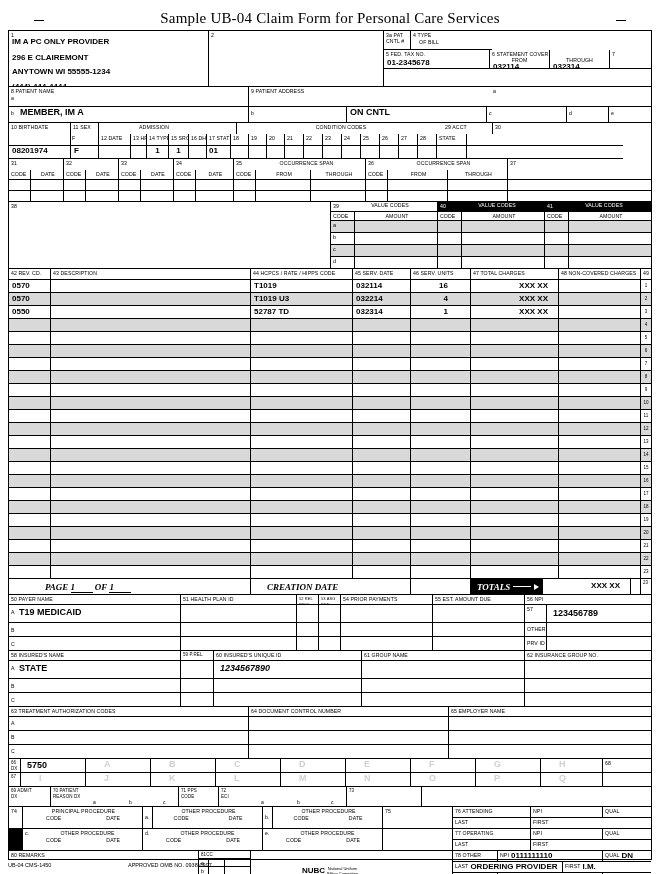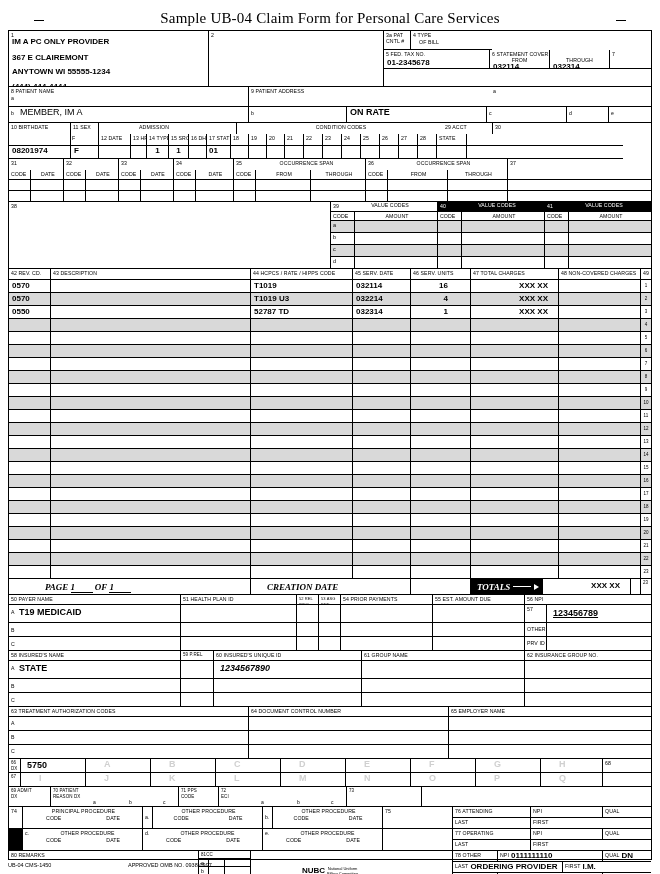"367 E CLAIREMONT" div.val { text: 367 -> 296 }
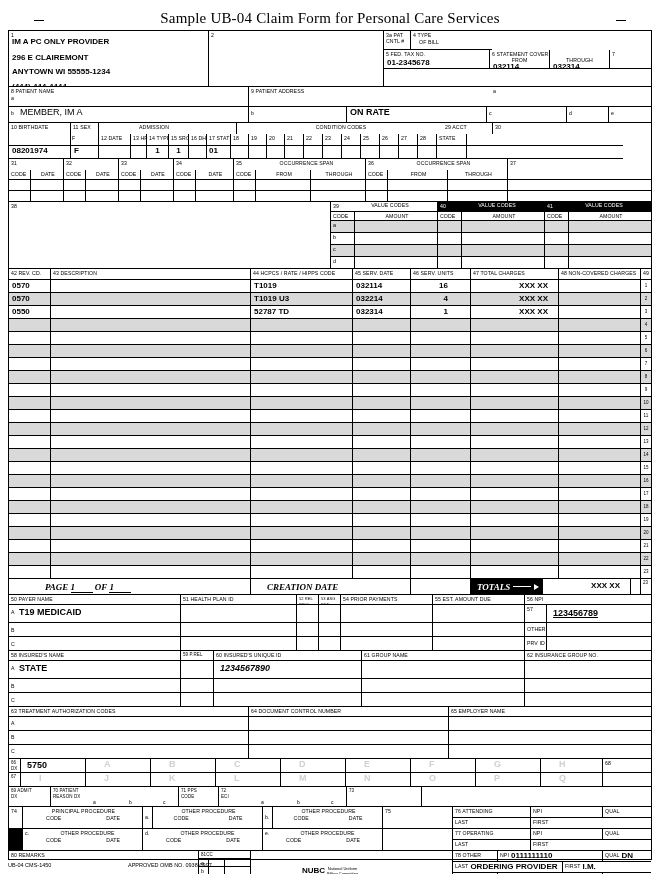"MEMBER, IM A" div.val { font-weight: normal -> bold }
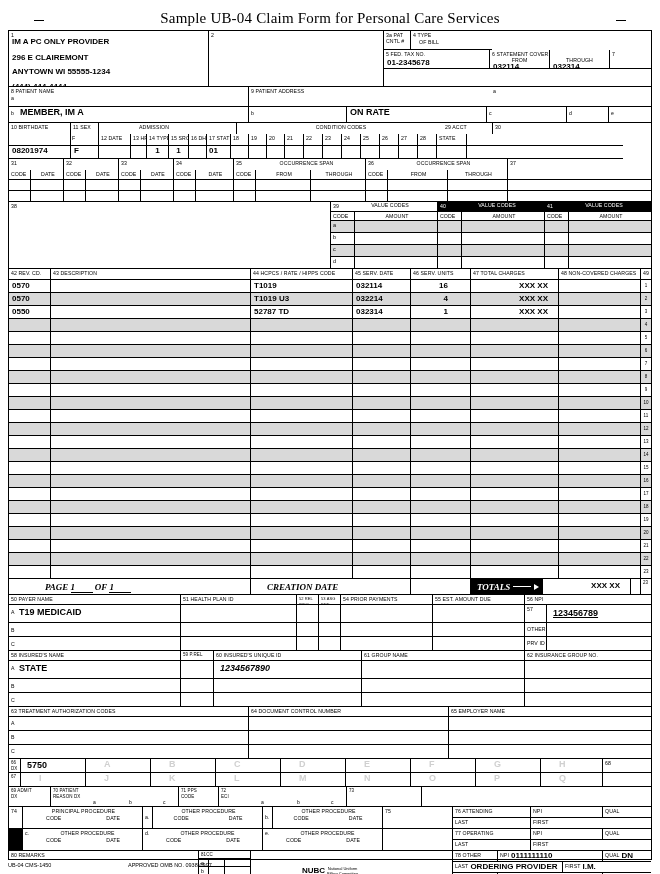"ON RATE" div.val { text: RATE -> CNTL }
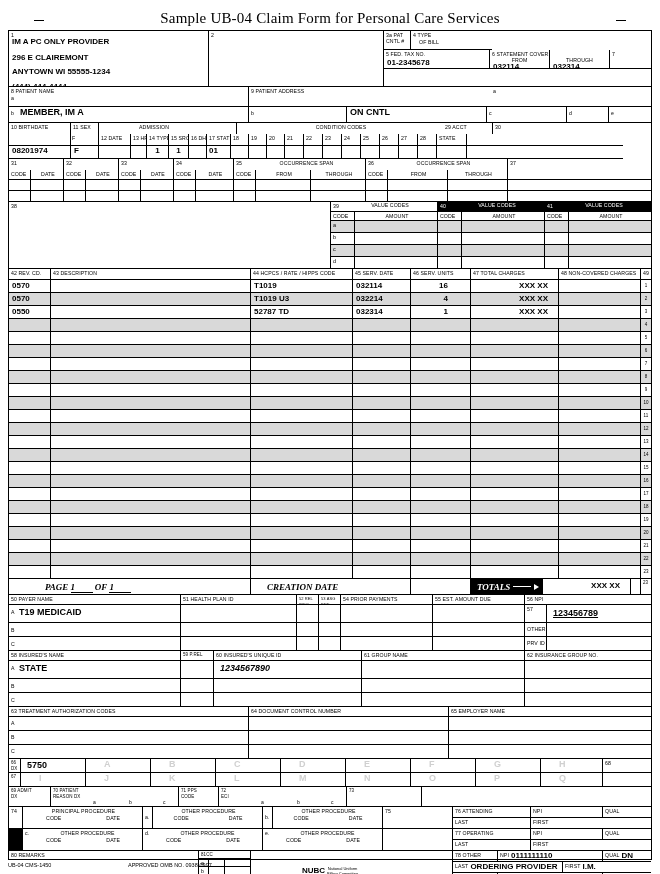"123456789" div.cell { text-decoration: underline -> none }
